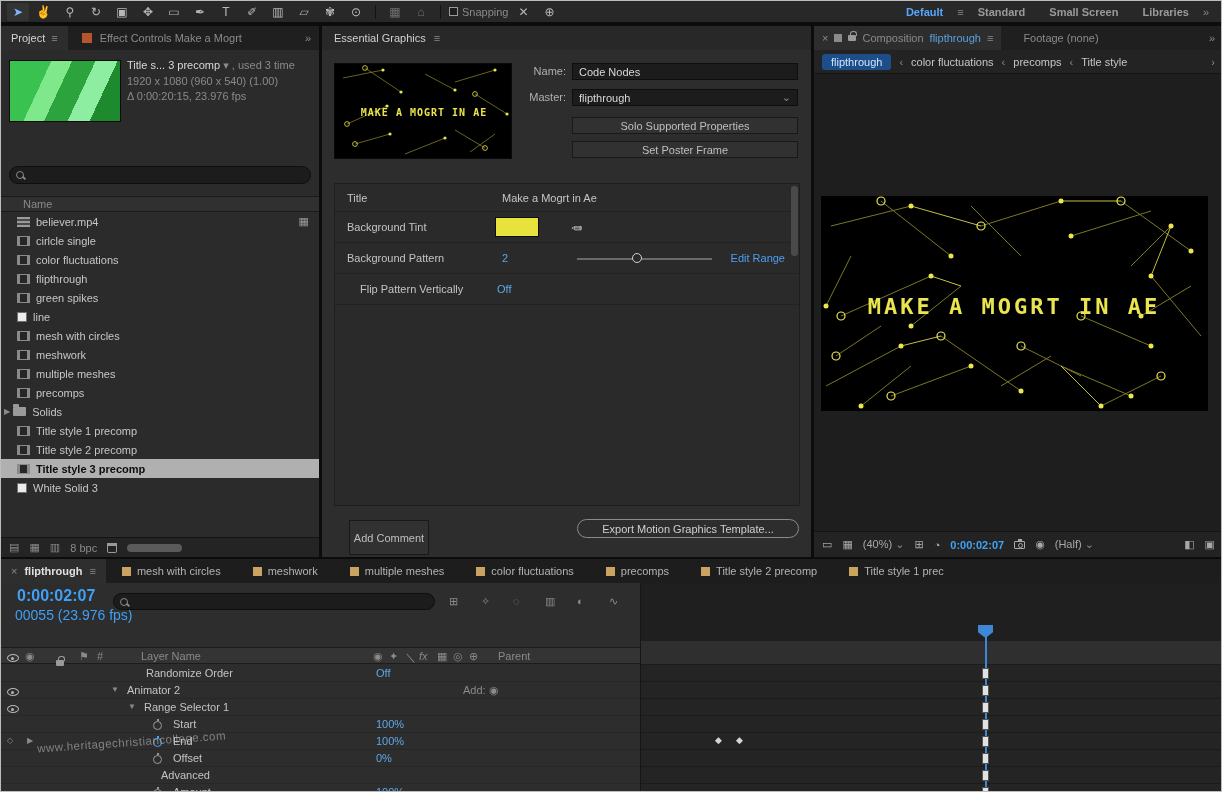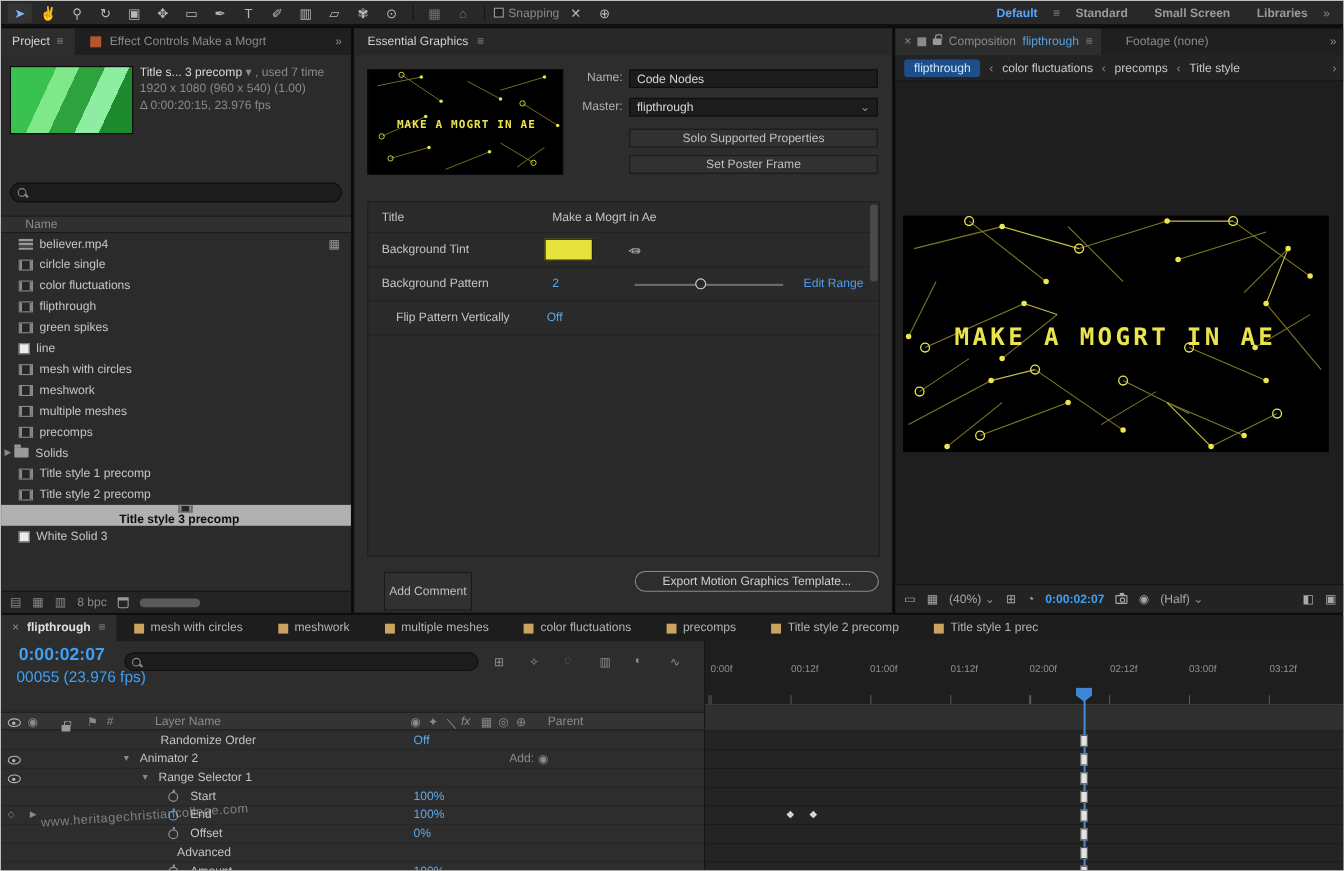", used 7 time" span.dim { text: 7 -> 3 }
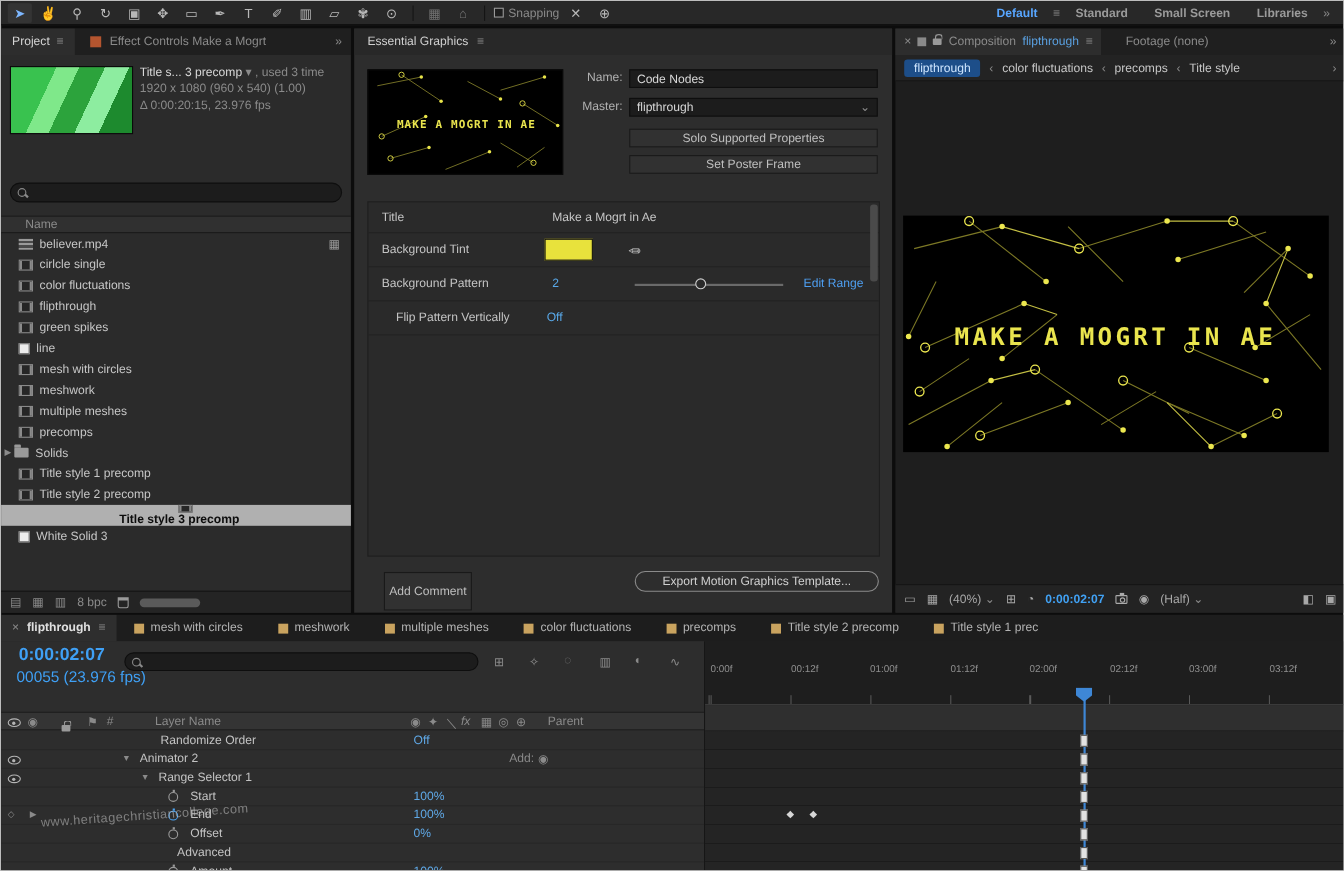"Title style 3 precomp" .prow.sel { flex-direction: column -> none }
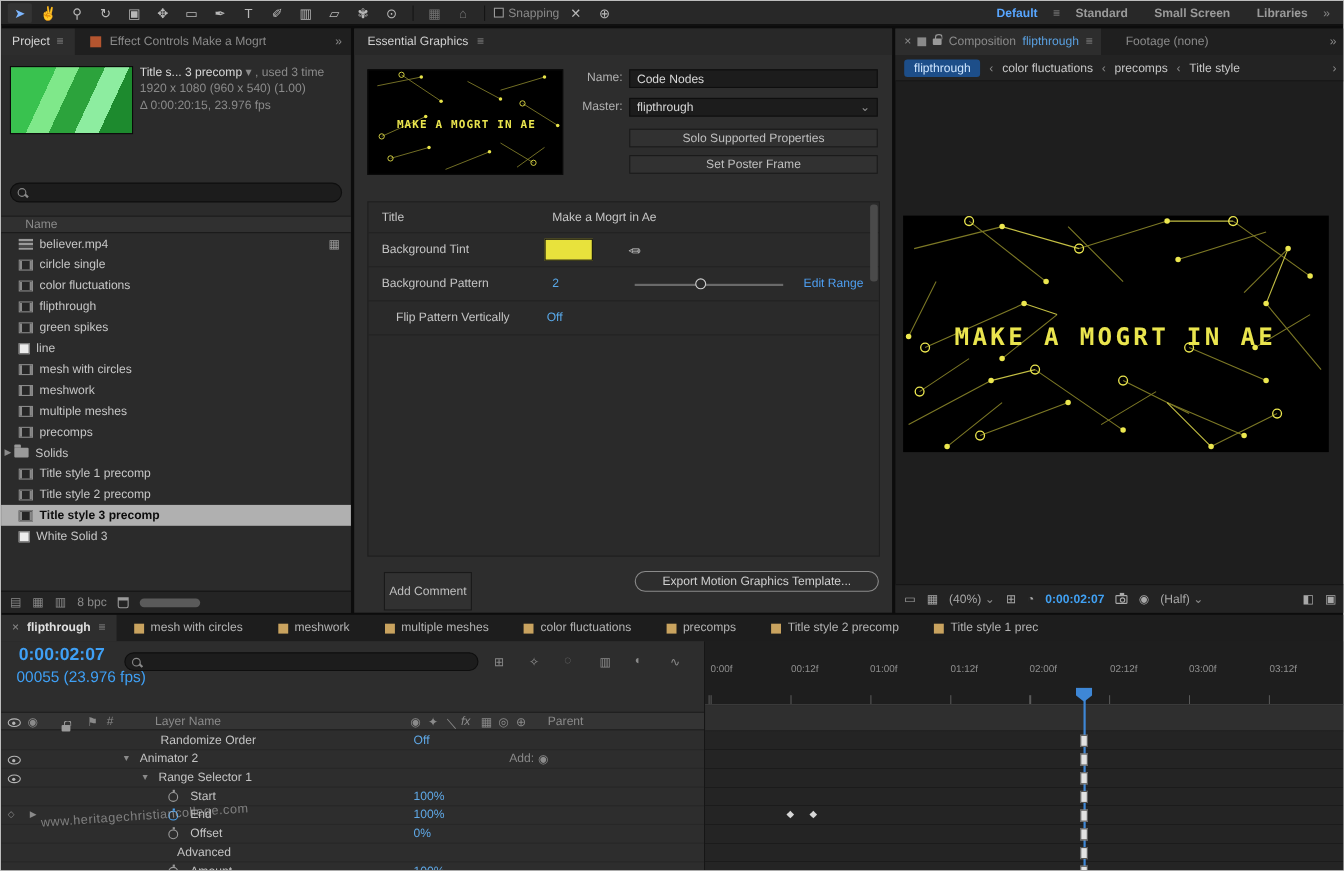"0:00f" div.ruler { html: <div> <span>0:00f</span> <span>00:12f</span> <span>01:00f</span> <span>01:12f</span> <span>02:00f</span> <span>02:12f</span> <span>03:00f</span> <span>03:12f</span> <span></span> </div> -> none }
